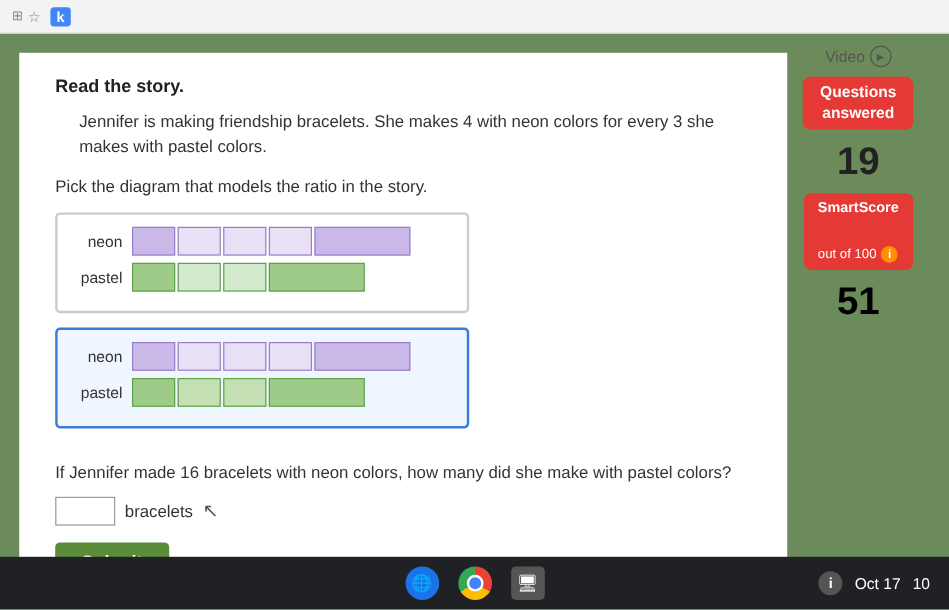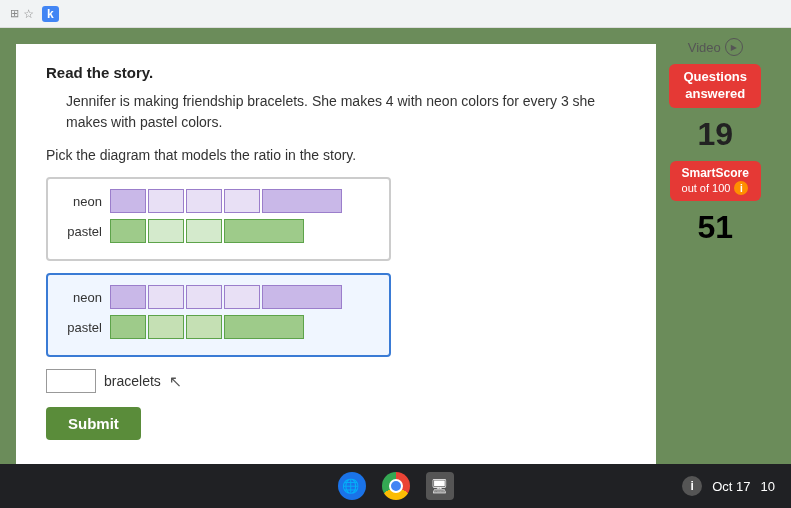"out of 100" div { margin-top: none -> 24px }
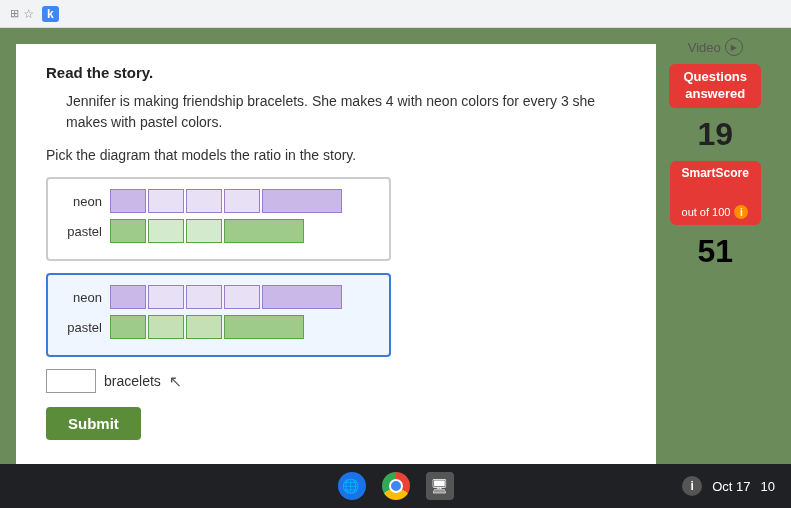"If Jennifer made 16 bracelets" div.question-text { html: none -> <div>If Jennifer made 16 bracelets with neon colors, how many did she make with pastel colors?</div> }
